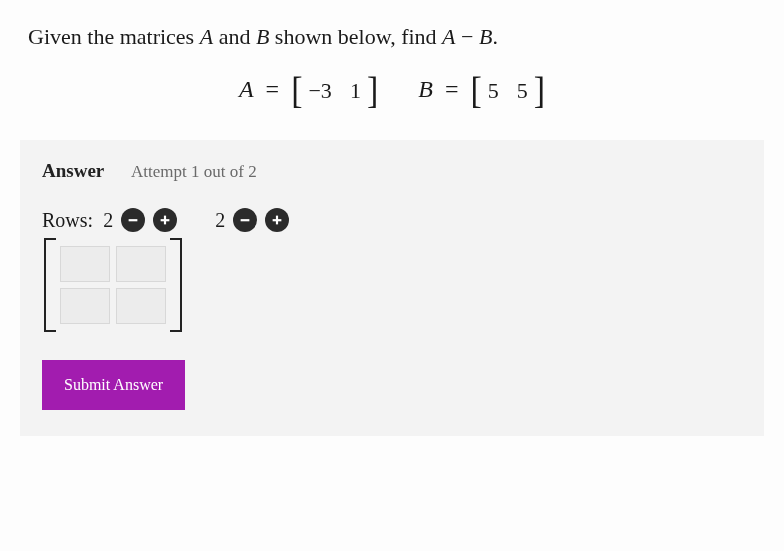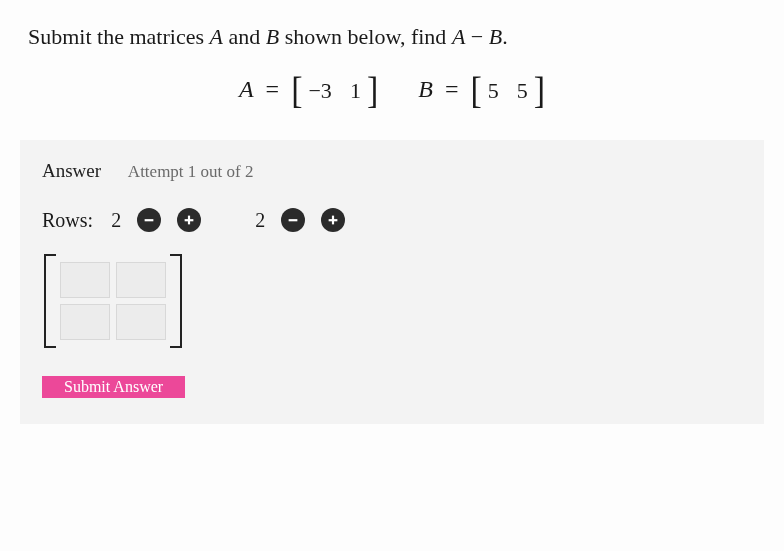"Submit the matrices" span { text: Submit -> Given }
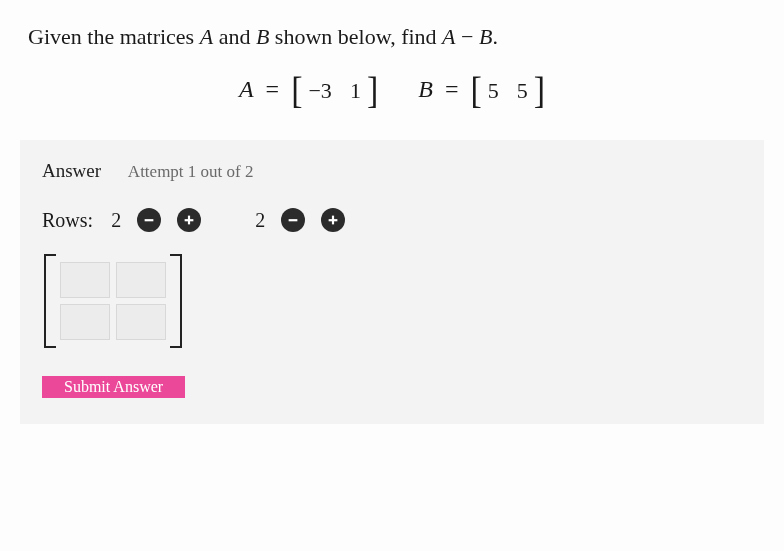"Answer" .answer-header .answer-label { font-weight: normal -> bold }
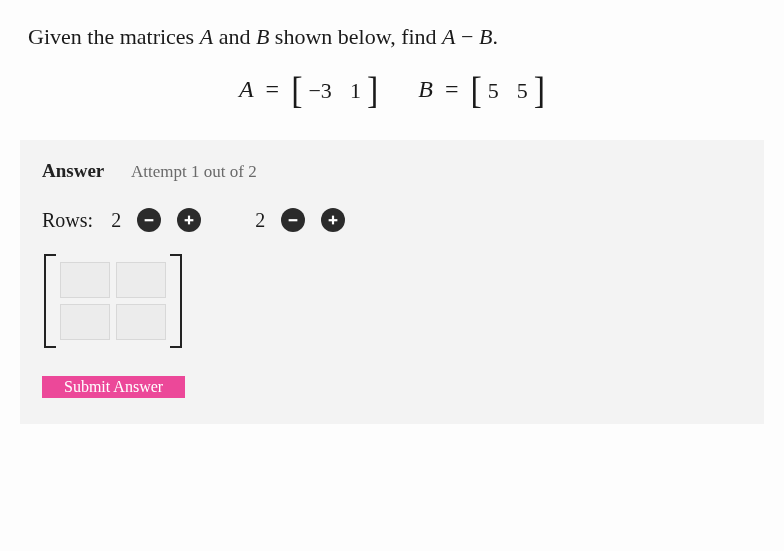"Rows:" .controls-row { gap: 16px -> 8px; margin-bottom: 22px -> 6px }
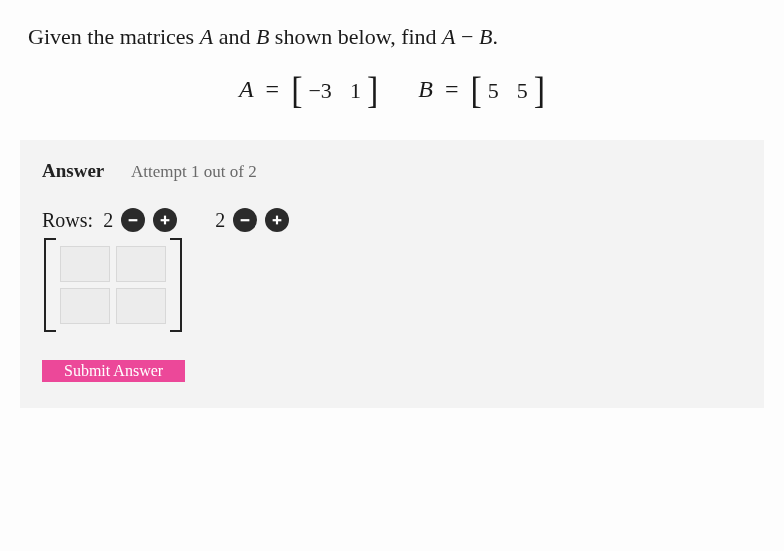"Submit Answer" .submit-btn { background: #ec4899 -> #a21caf; padding: 2px 22px -> 16px 22px }
